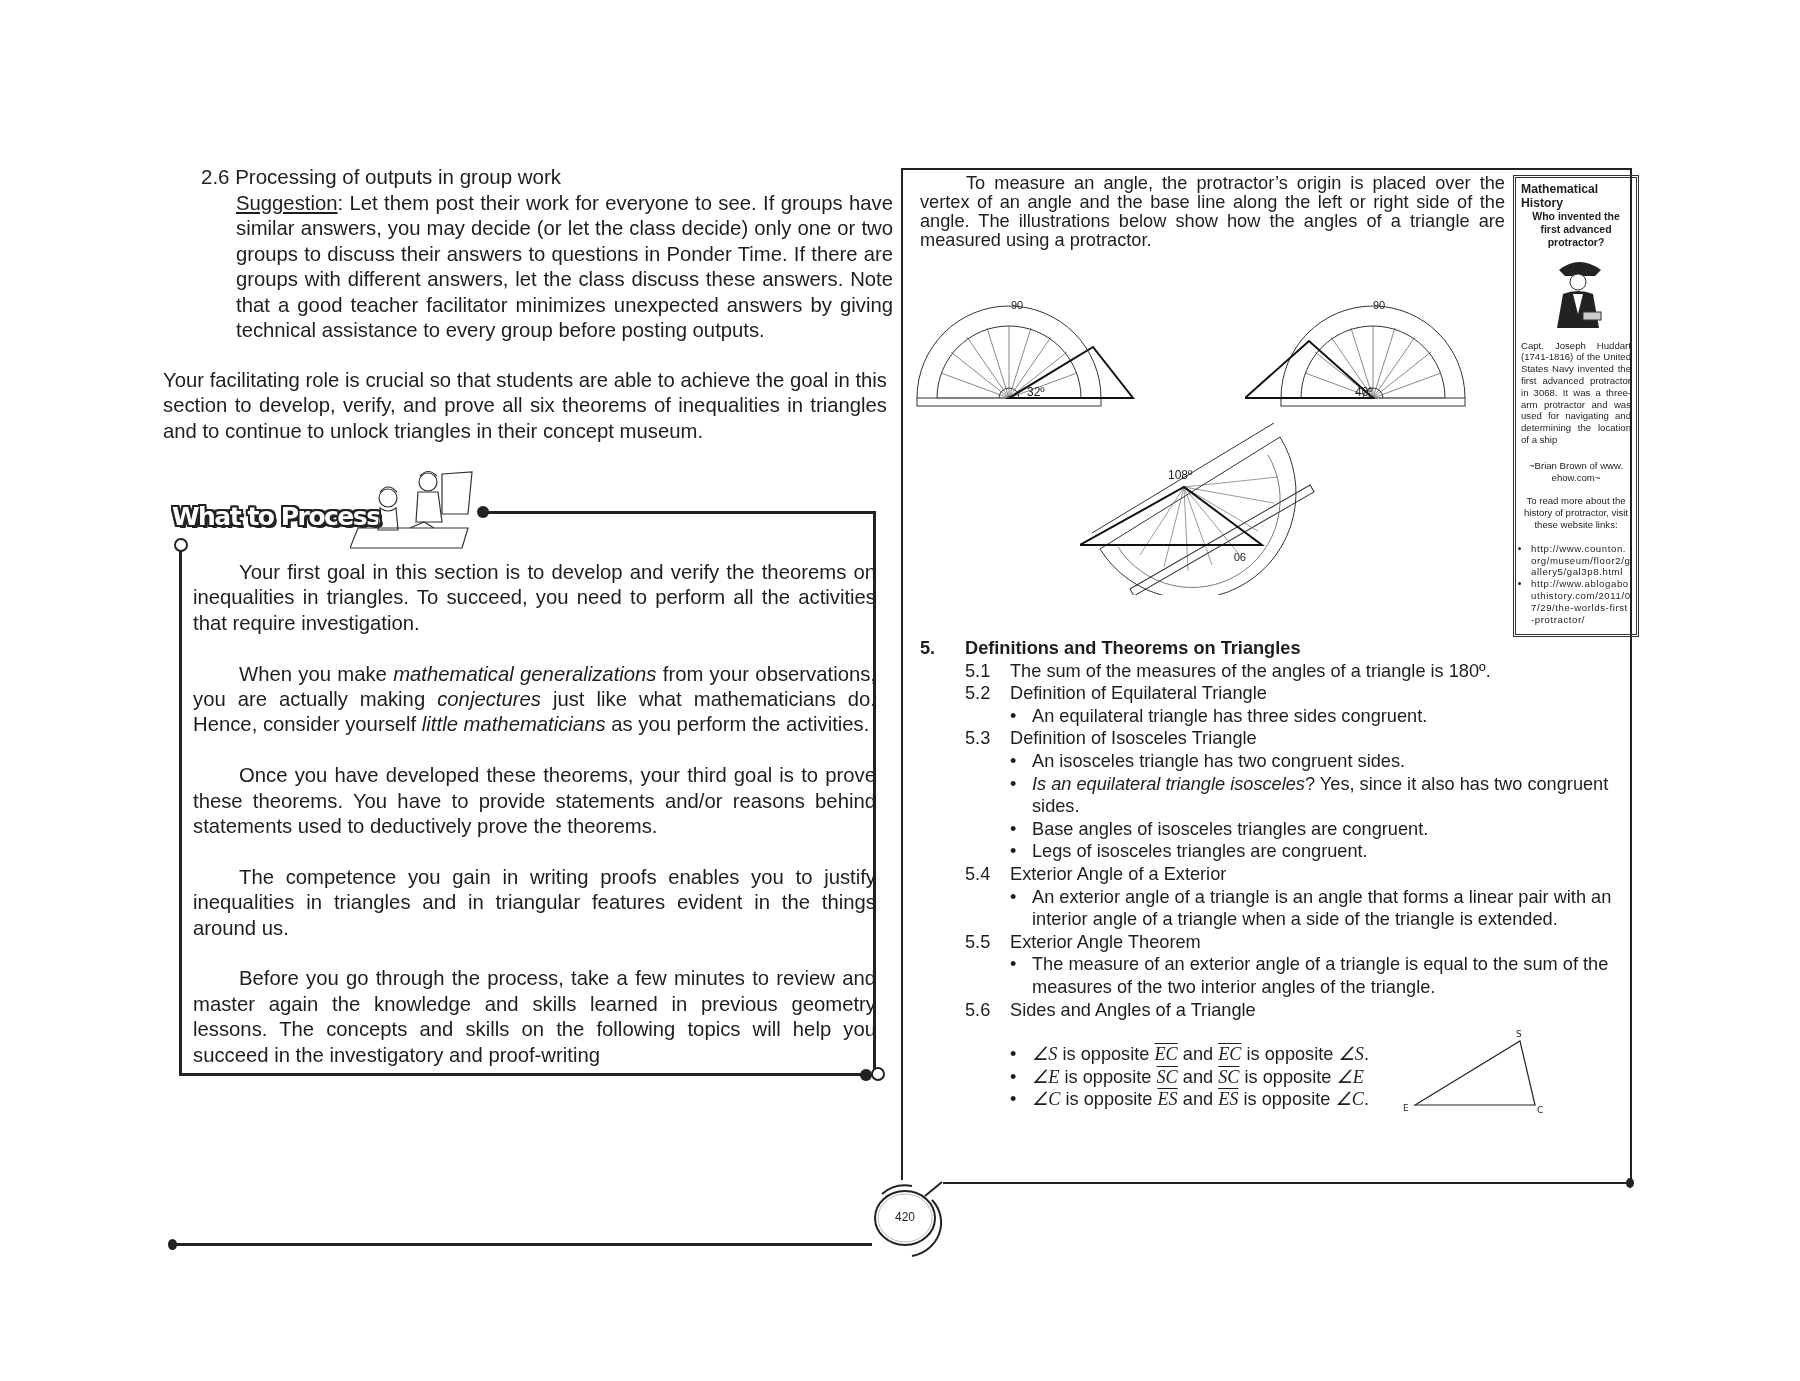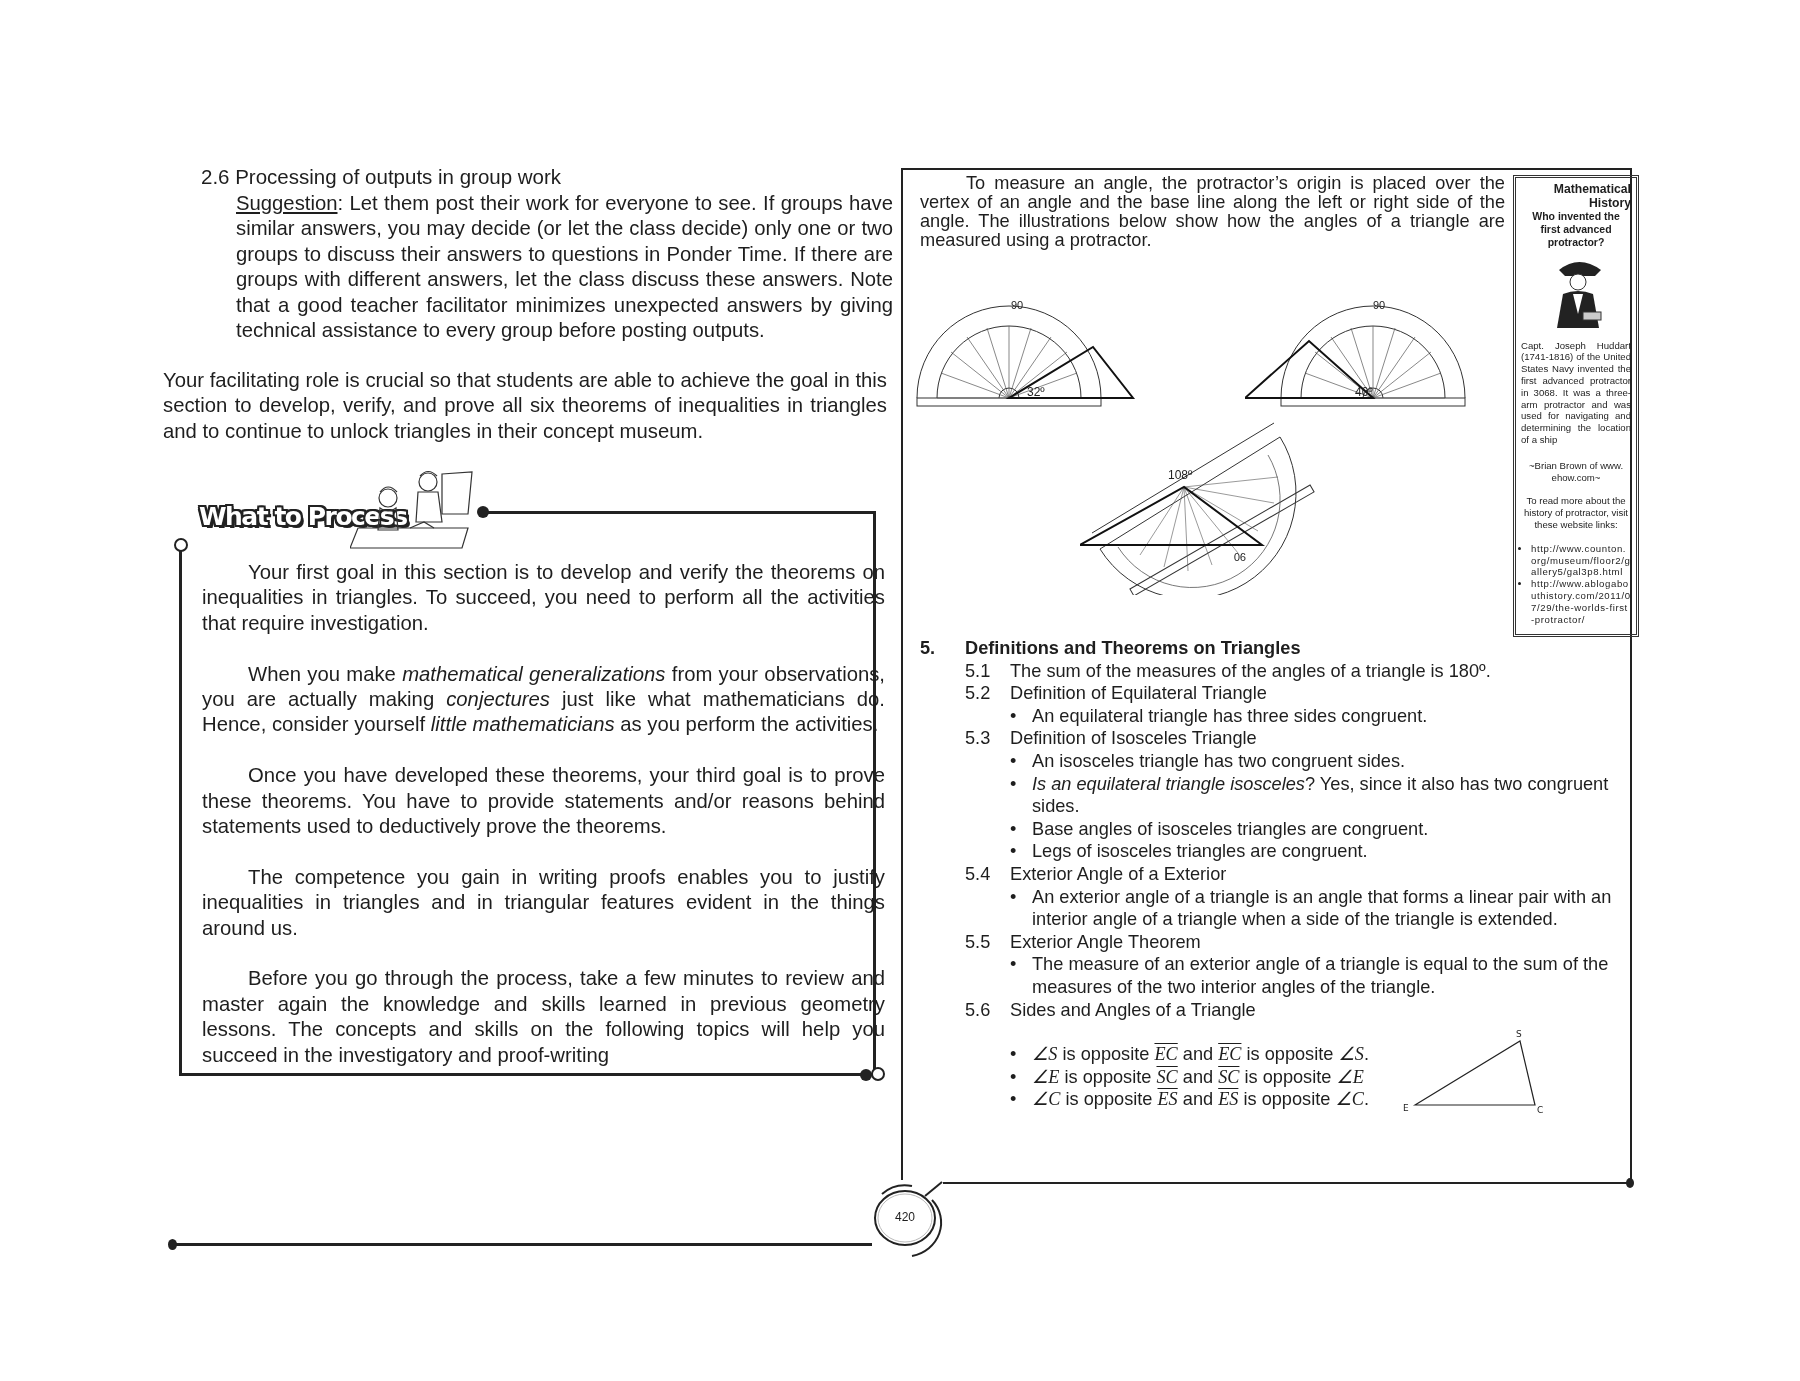"Mathematical History" #history-box .hb-title { text-align: right -> left }
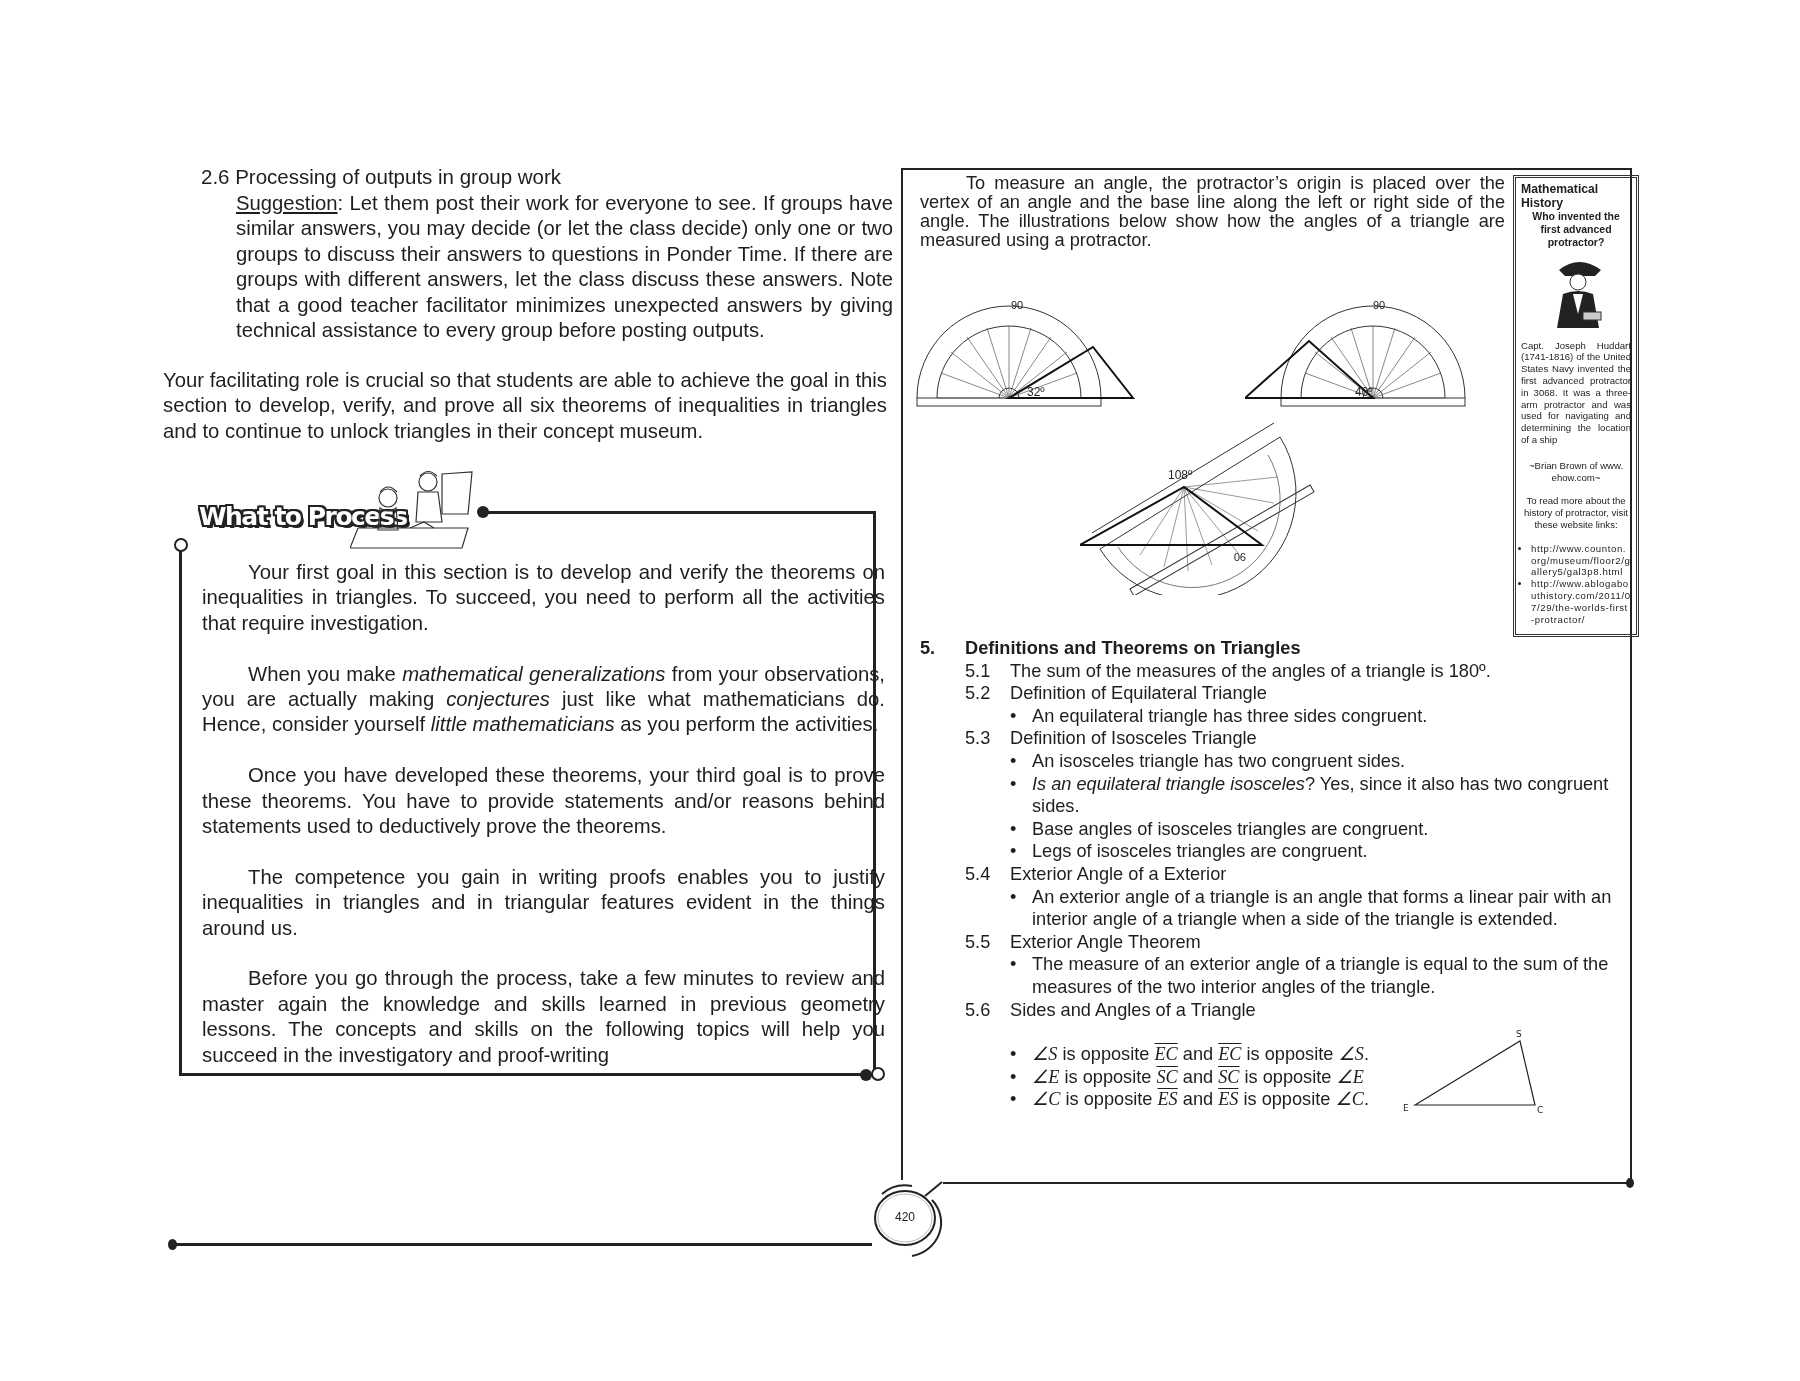"What to Process" #wtp-title { margin-left: 27px -> none }
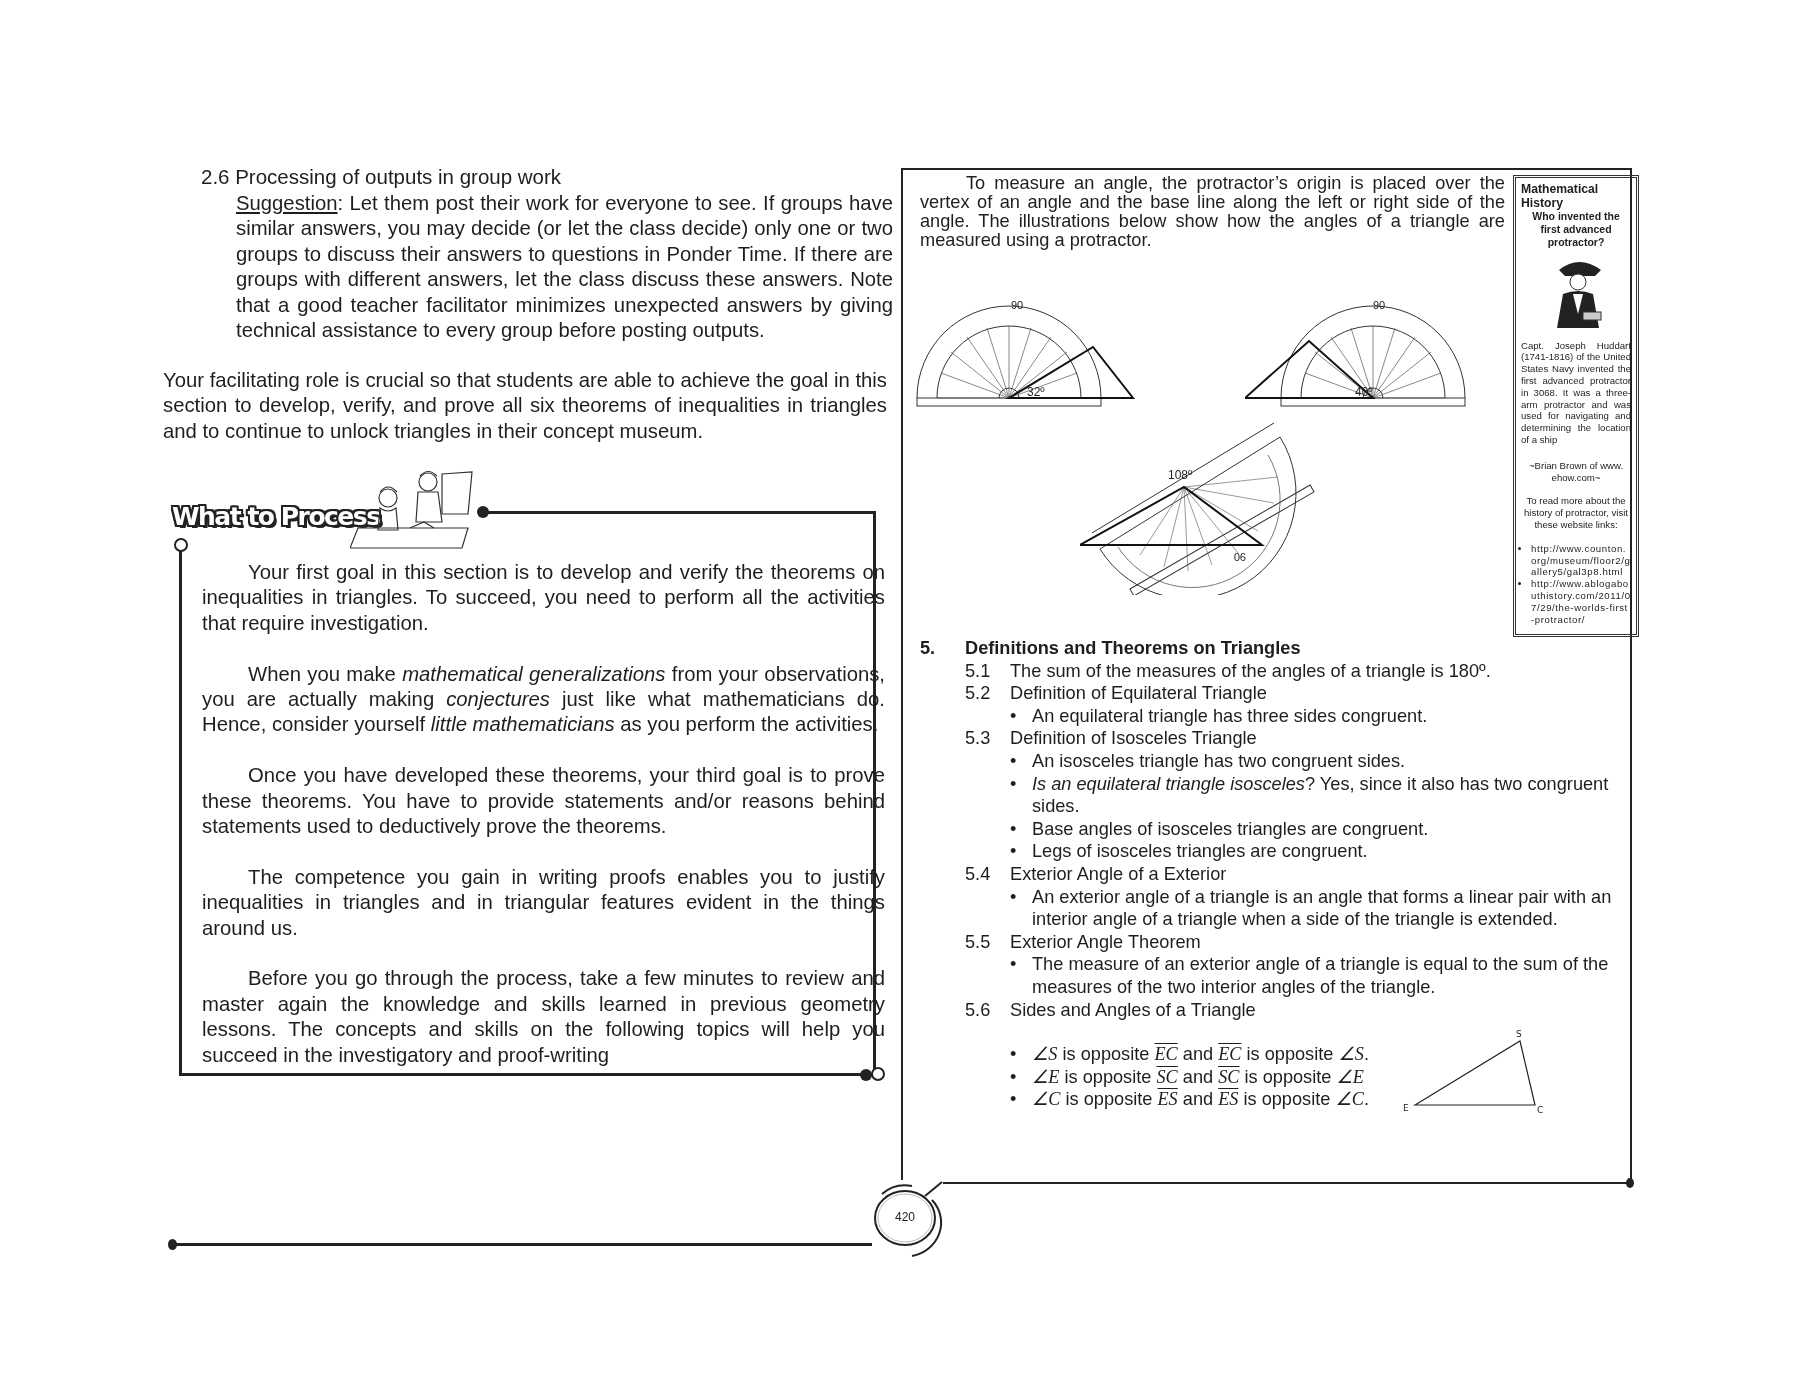"Your first goal in this" #wtp-box { left: 202px -> 193px }
